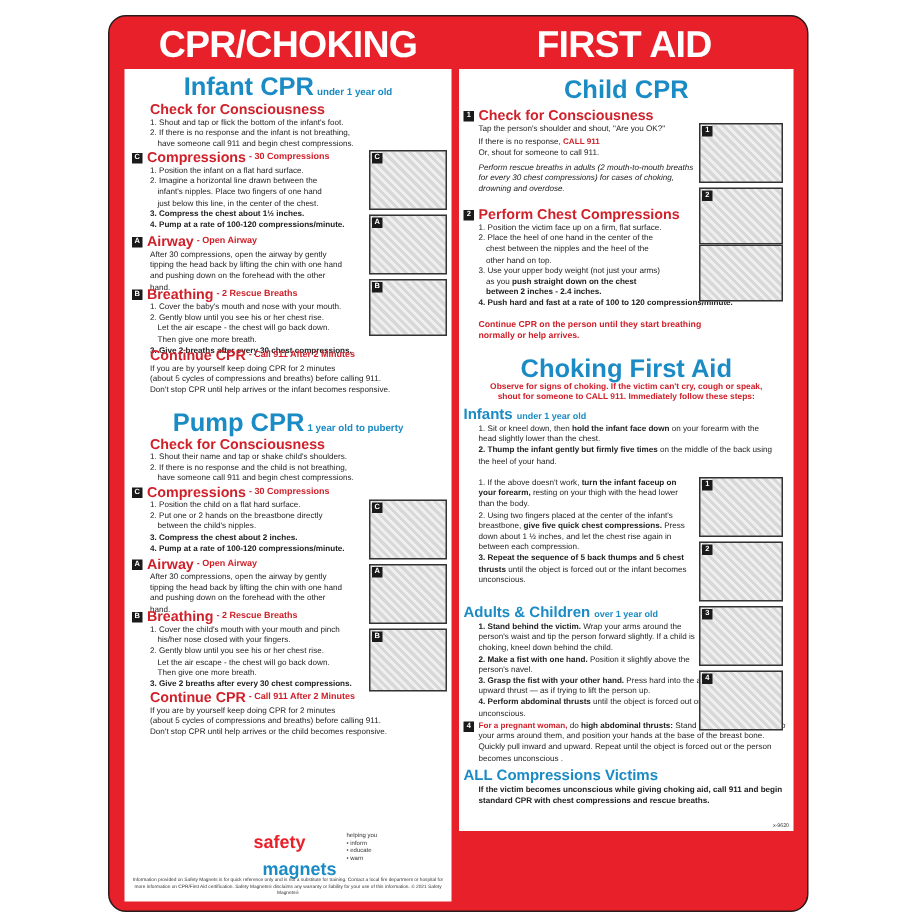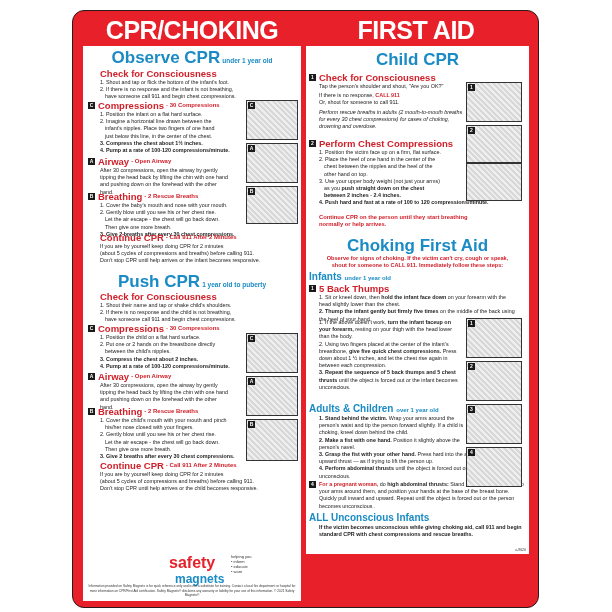"Observe CPR" span { text: Observe -> Infant }
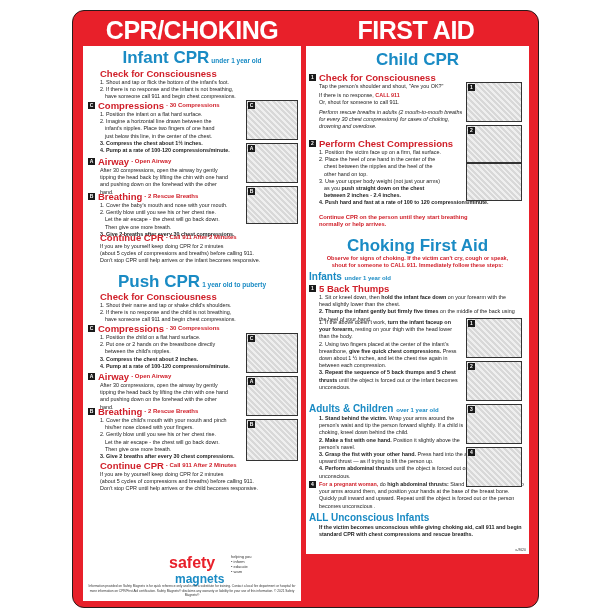"Push CPR" span { text: Push -> Pump }
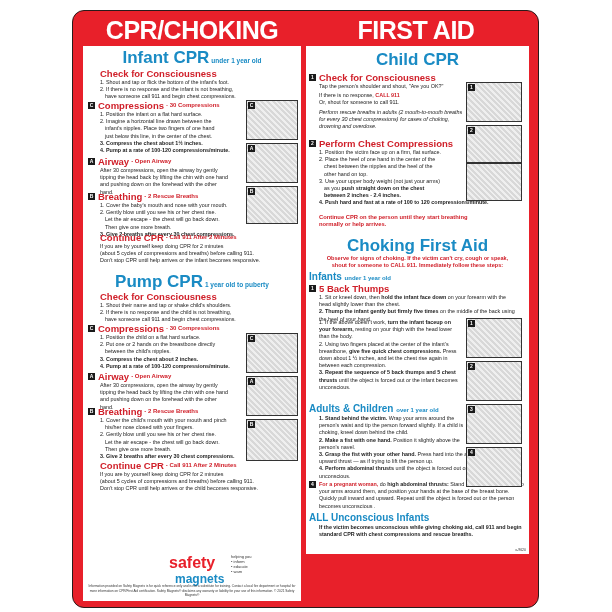"5 Back Thumps" div.h2 { html: <div> <span>1</span> <span>5 Back Thumps</span> </div> -> none }
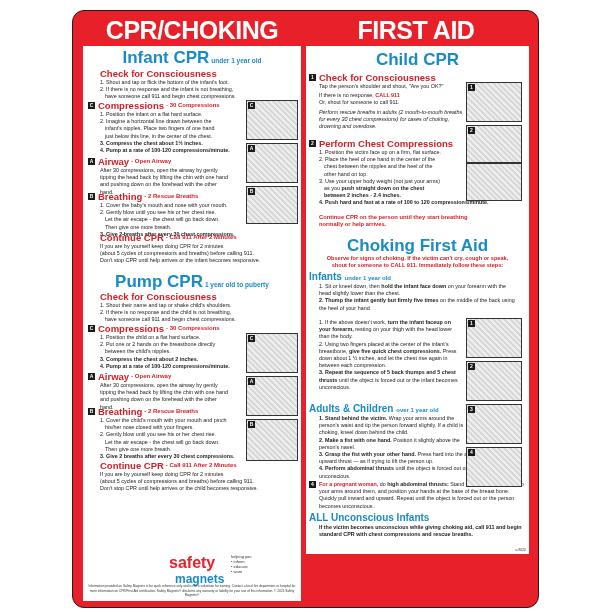"ALL Unconscious Infants" div.blueh { text: Unconscious Infants -> Compressions Victims }
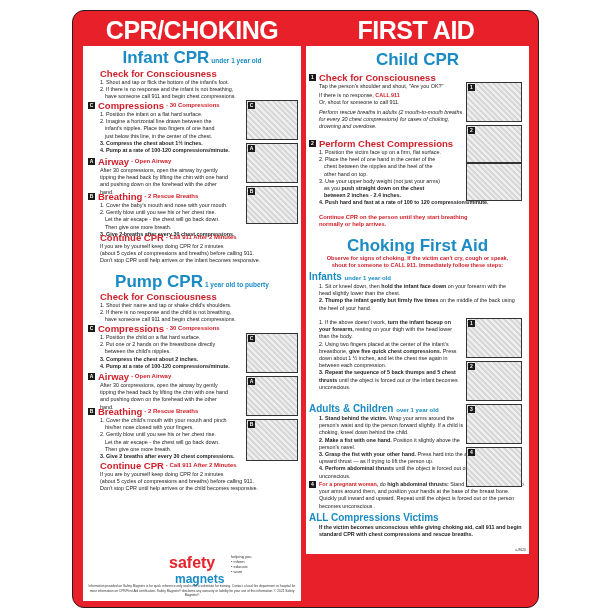"safety" .logo .l1 { font-size: 16px -> 12px }
